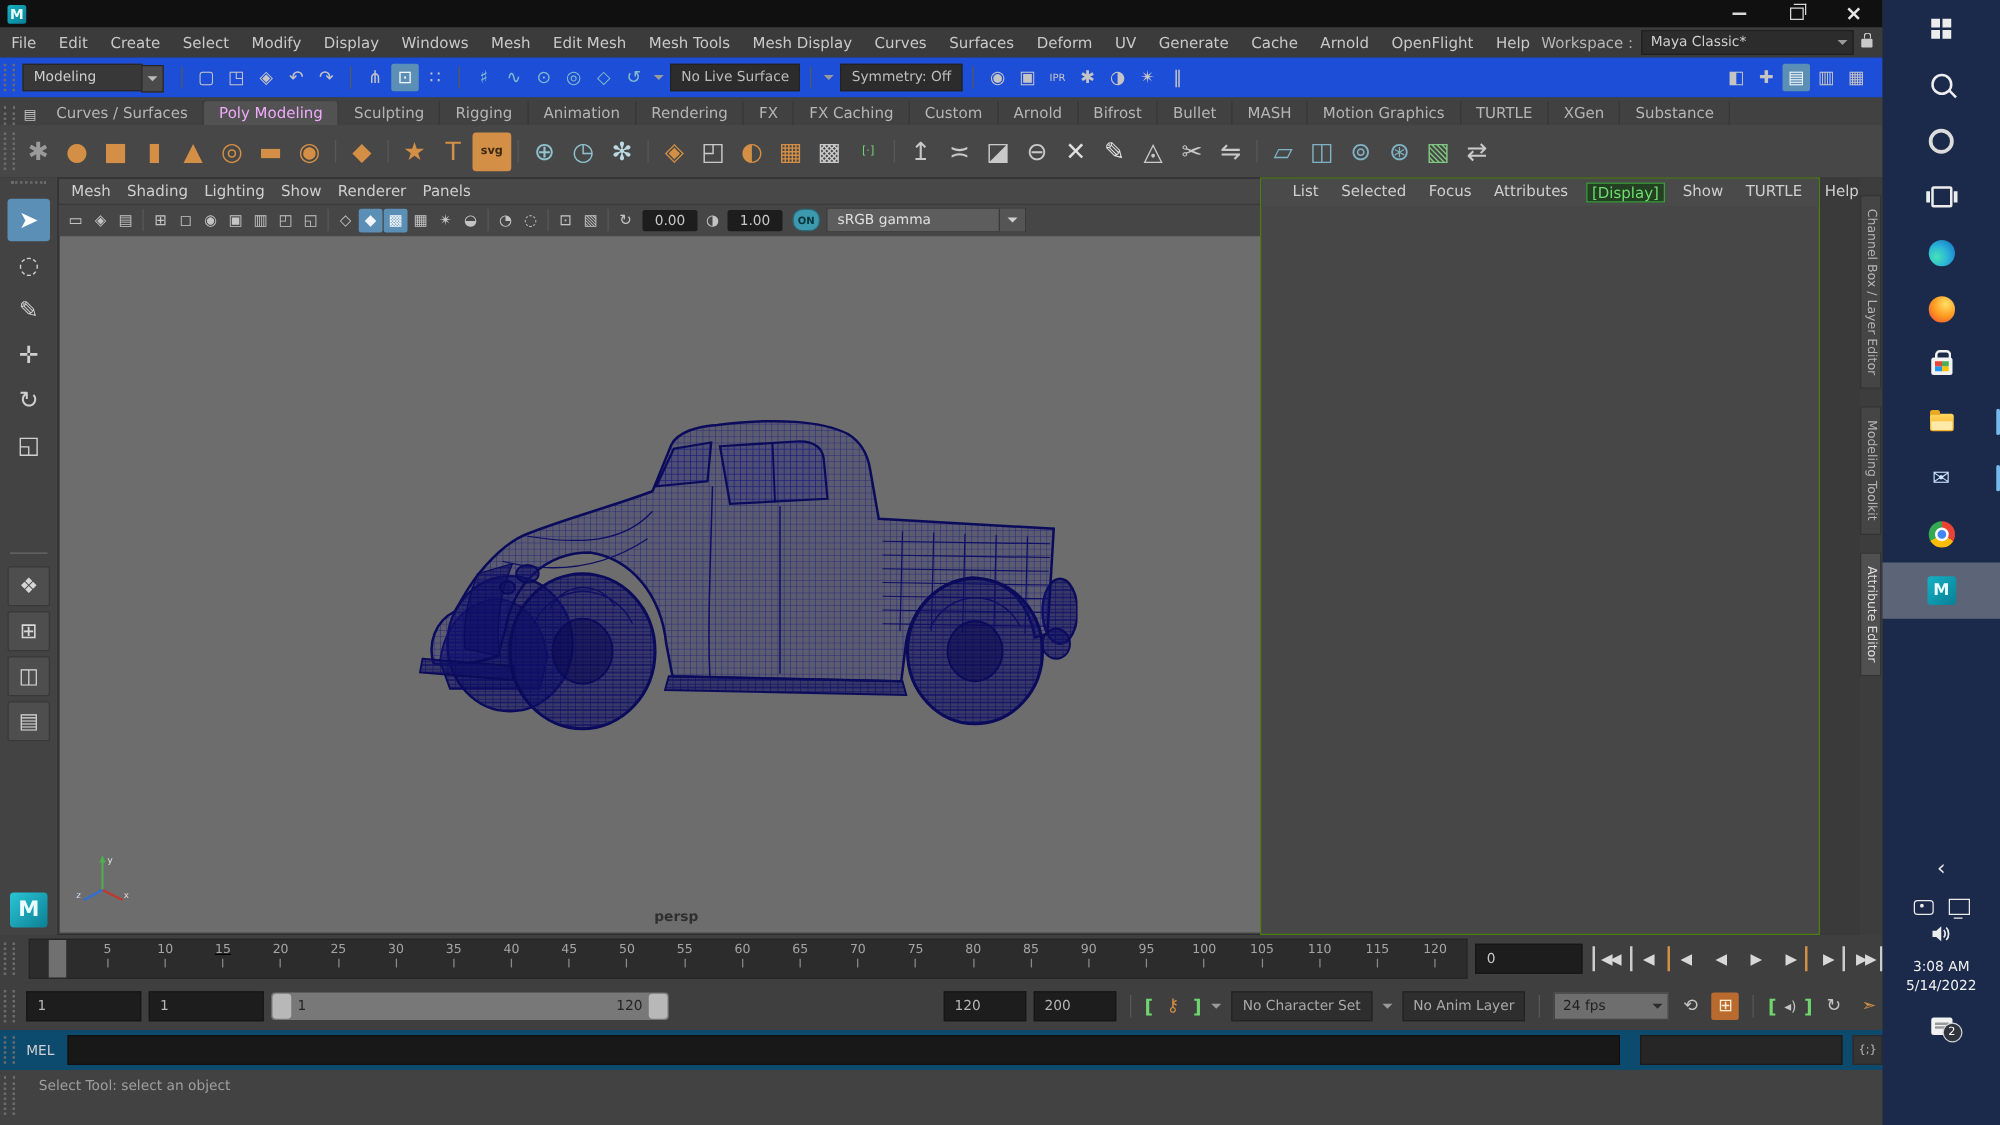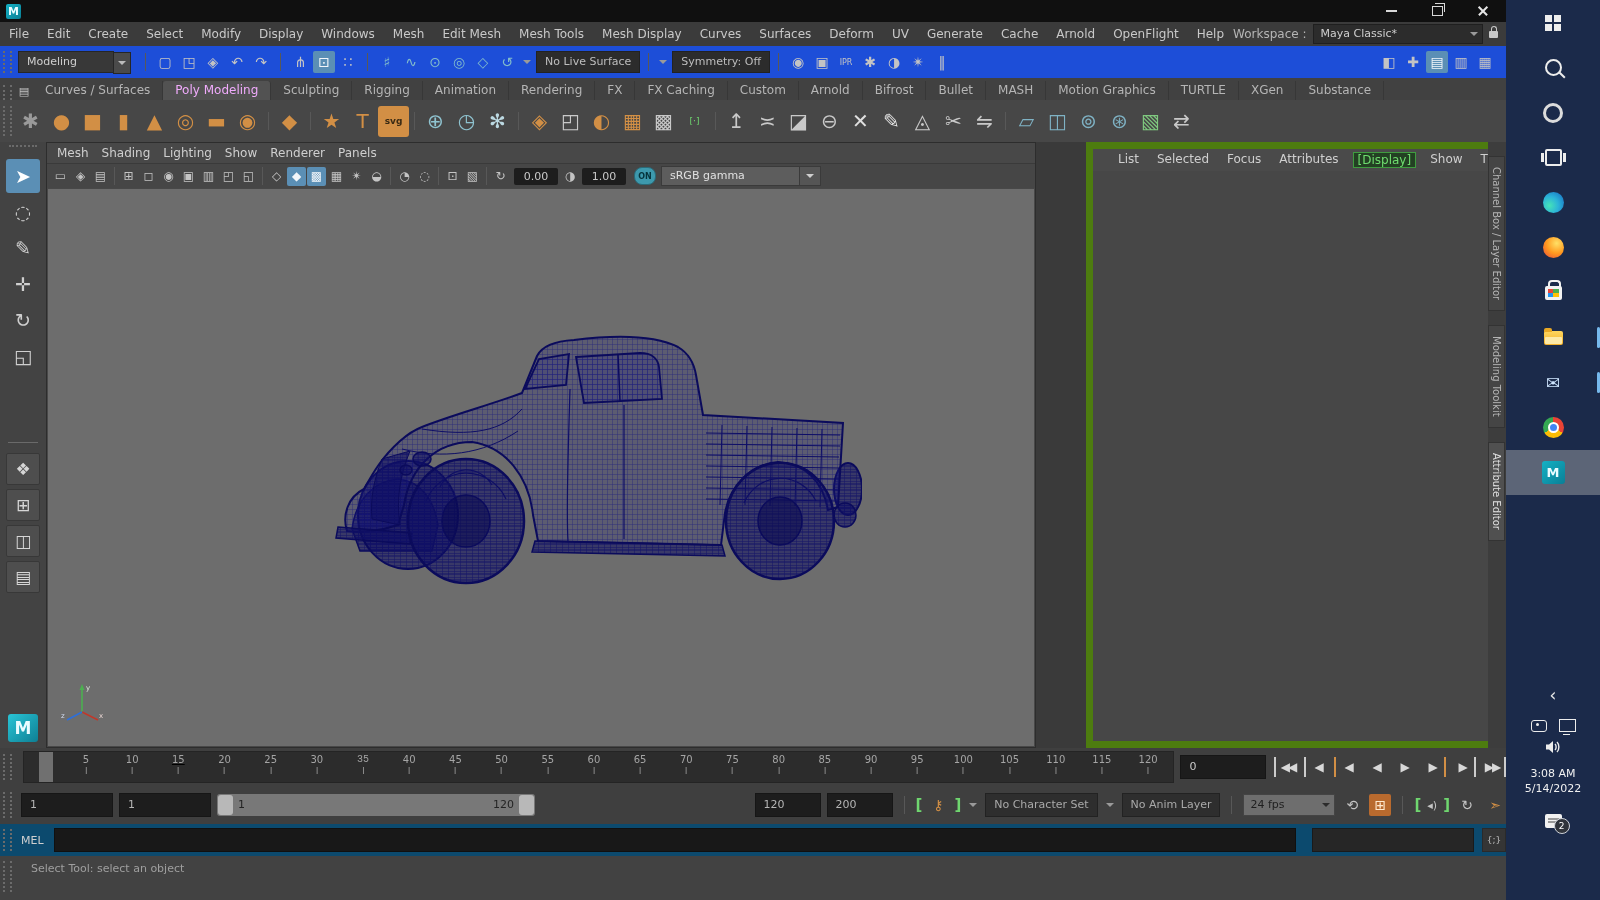"List" .rpanel { border: 7px solid #4d7c0f -> 1px solid #4d7c0f; left: 1086px -> 1008px }
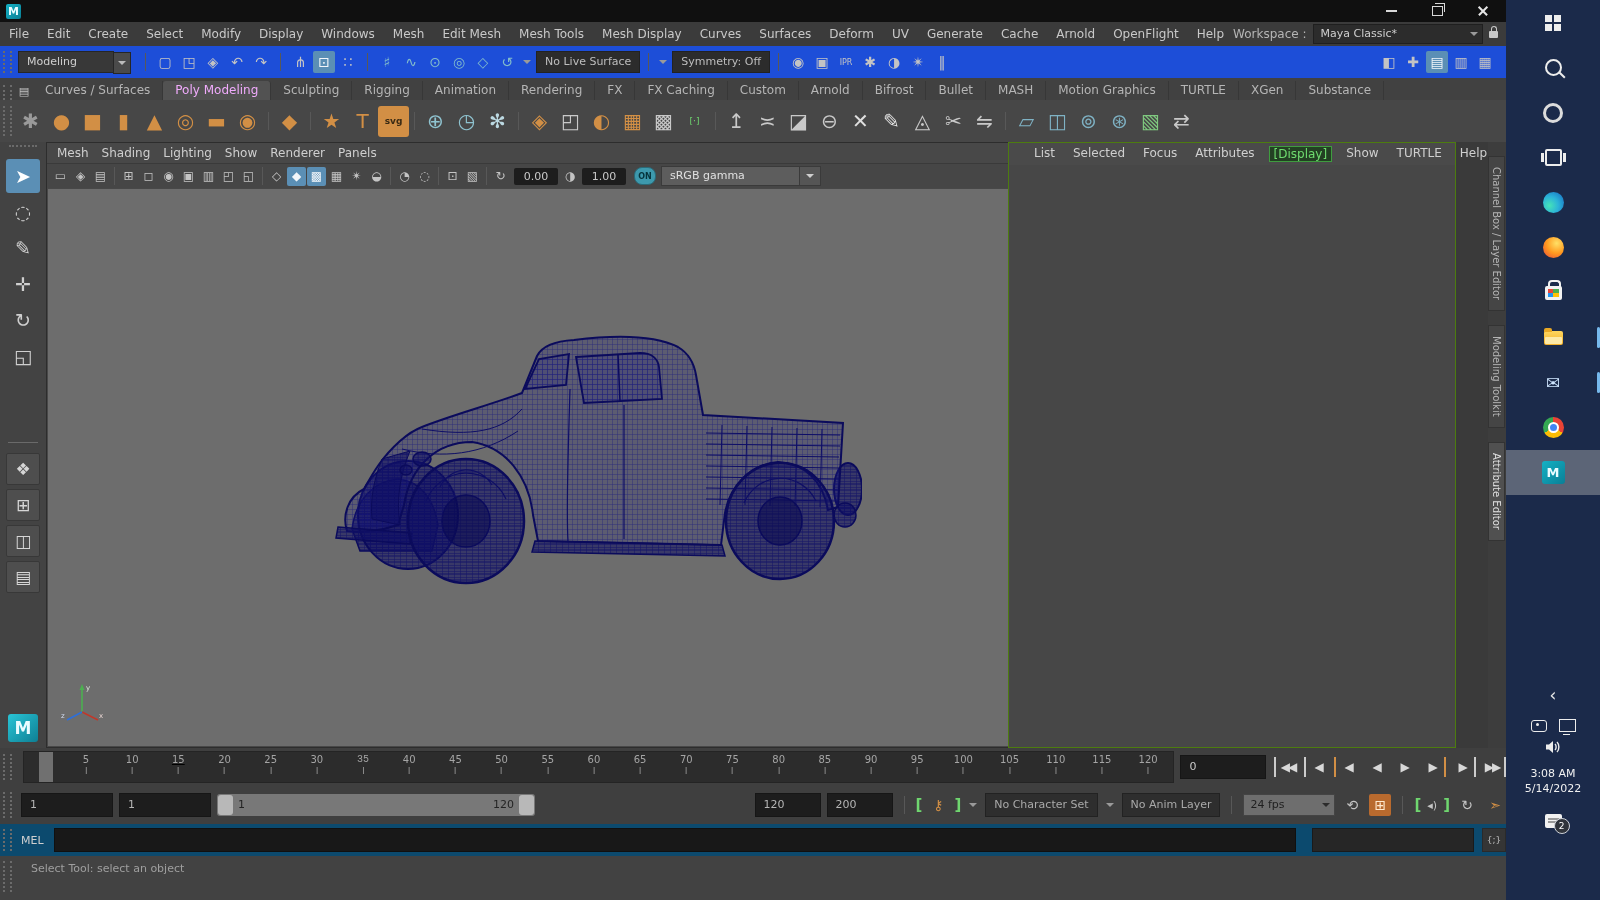"persp" div.persp-label { html: none -> <div>persp</div> }
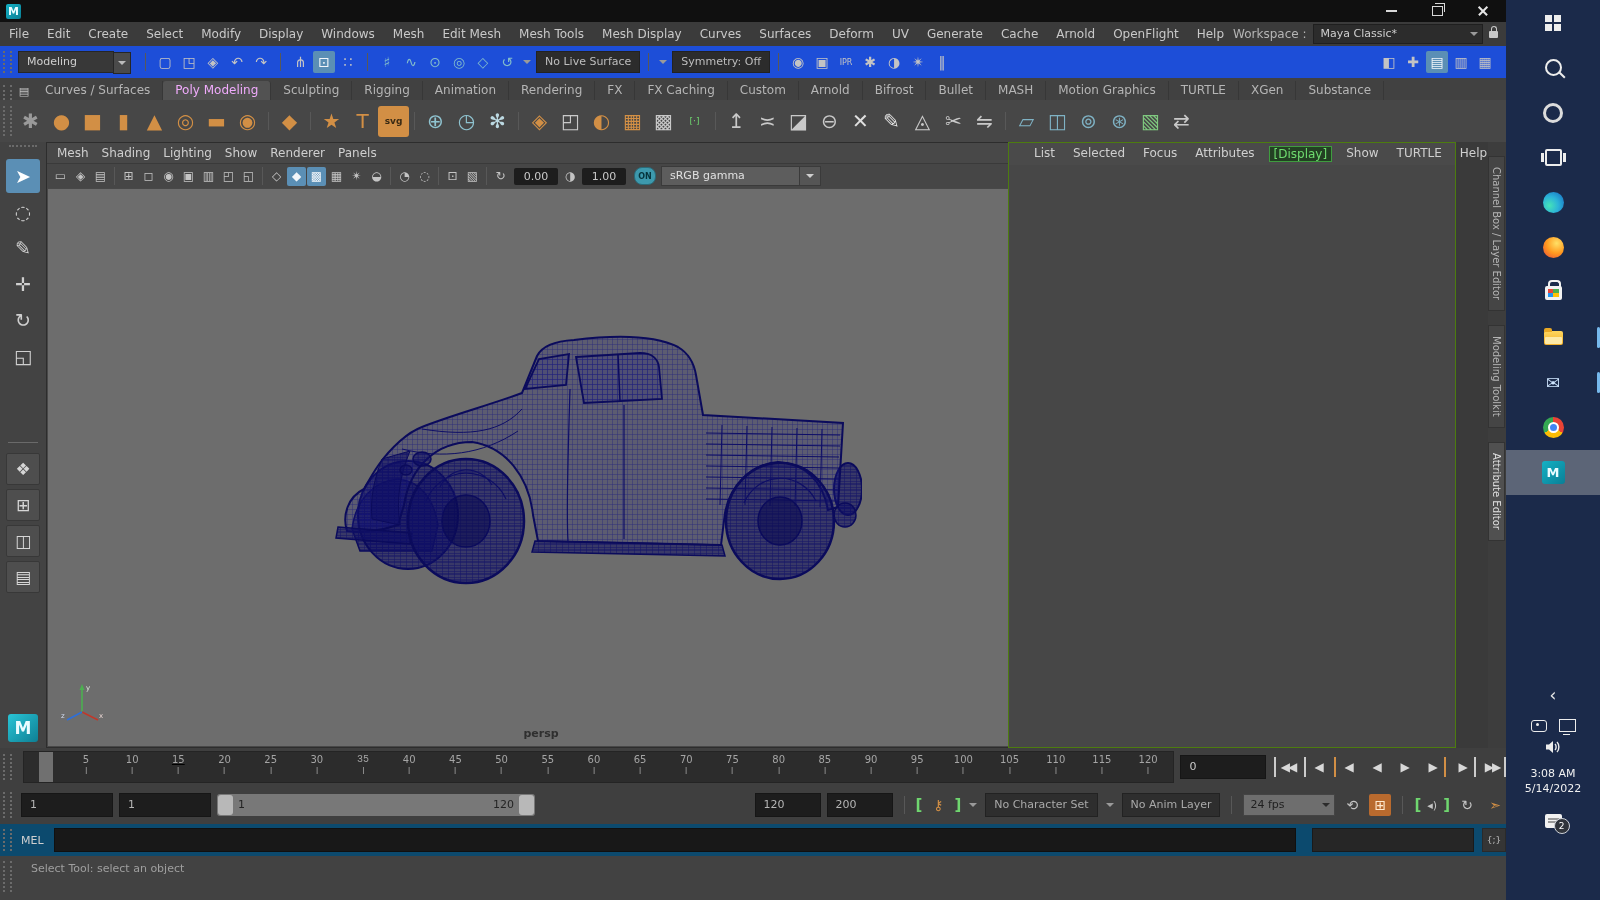"35" div.tick { font-family: Liberation Mono, monospace -> none }
